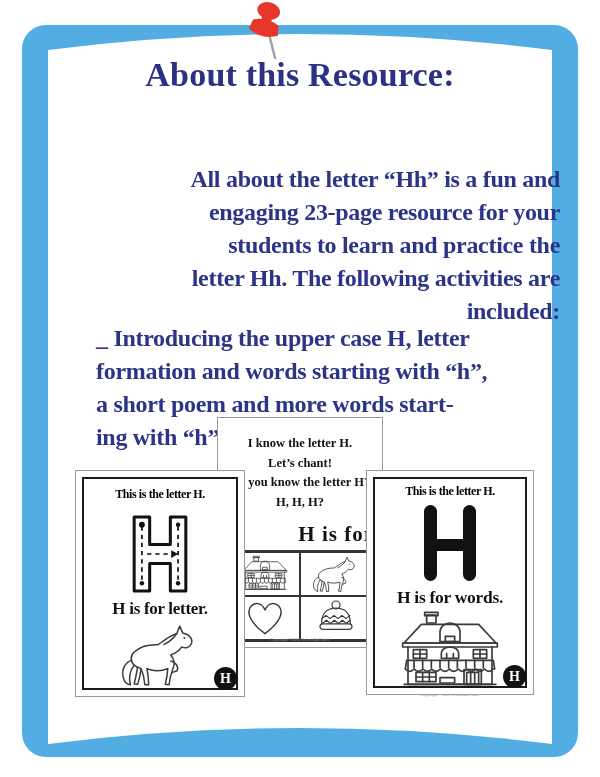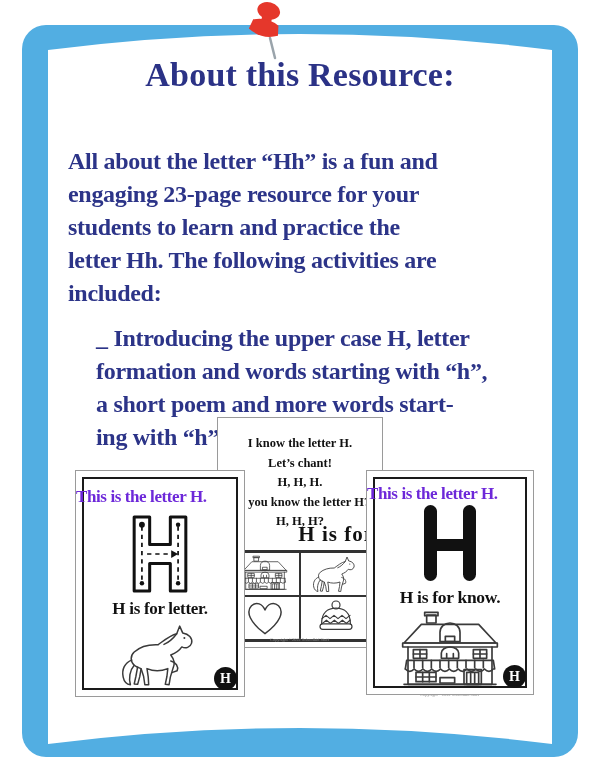"All about the letter “Hh”" .p1 { text-align: none -> right; top: 121px -> 139px }
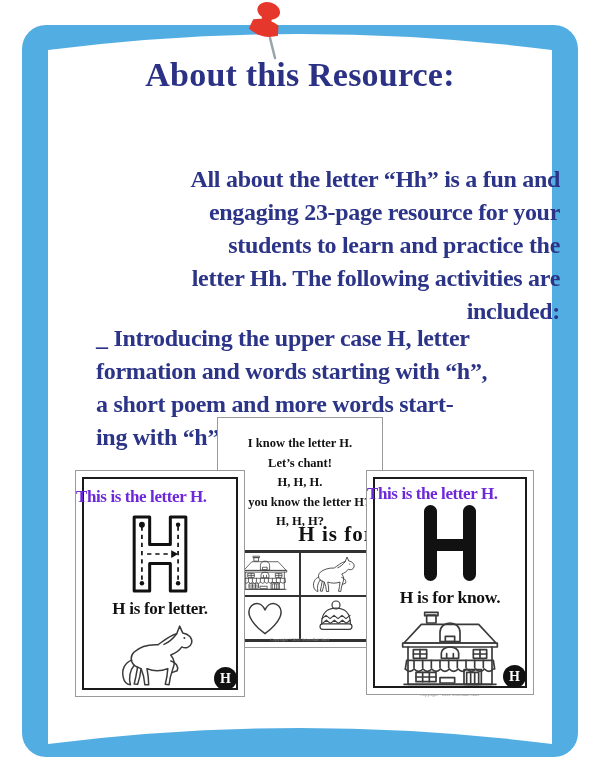"H, H, H." div { html: <div>H, H, H.</div> -> none }
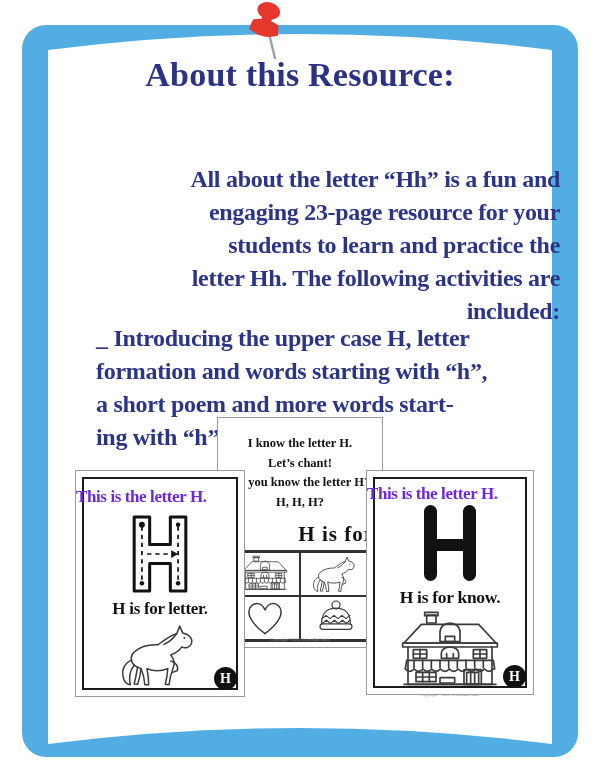"This is the letter H." .card-title { color: #6d28d9 -> #000000; font-size: 17px -> 12px; text-align: left -> center }
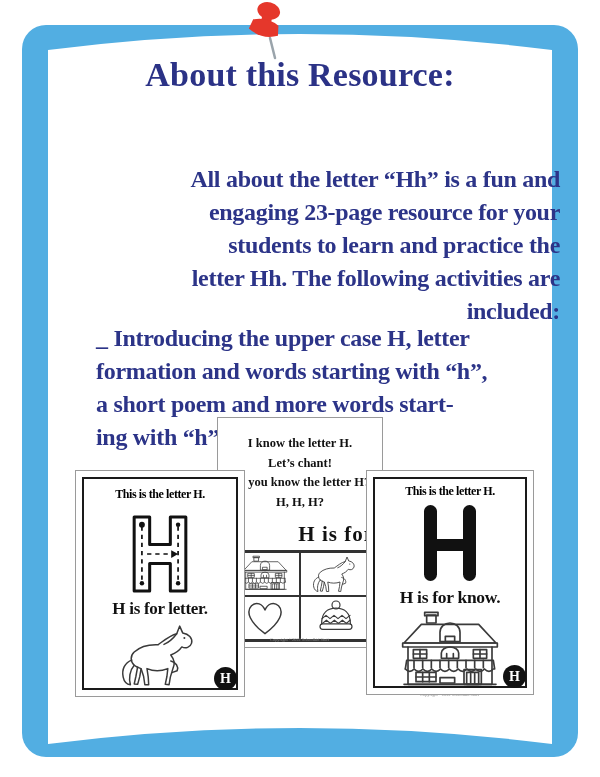"H is for know." div.caption { text: know -> words }
